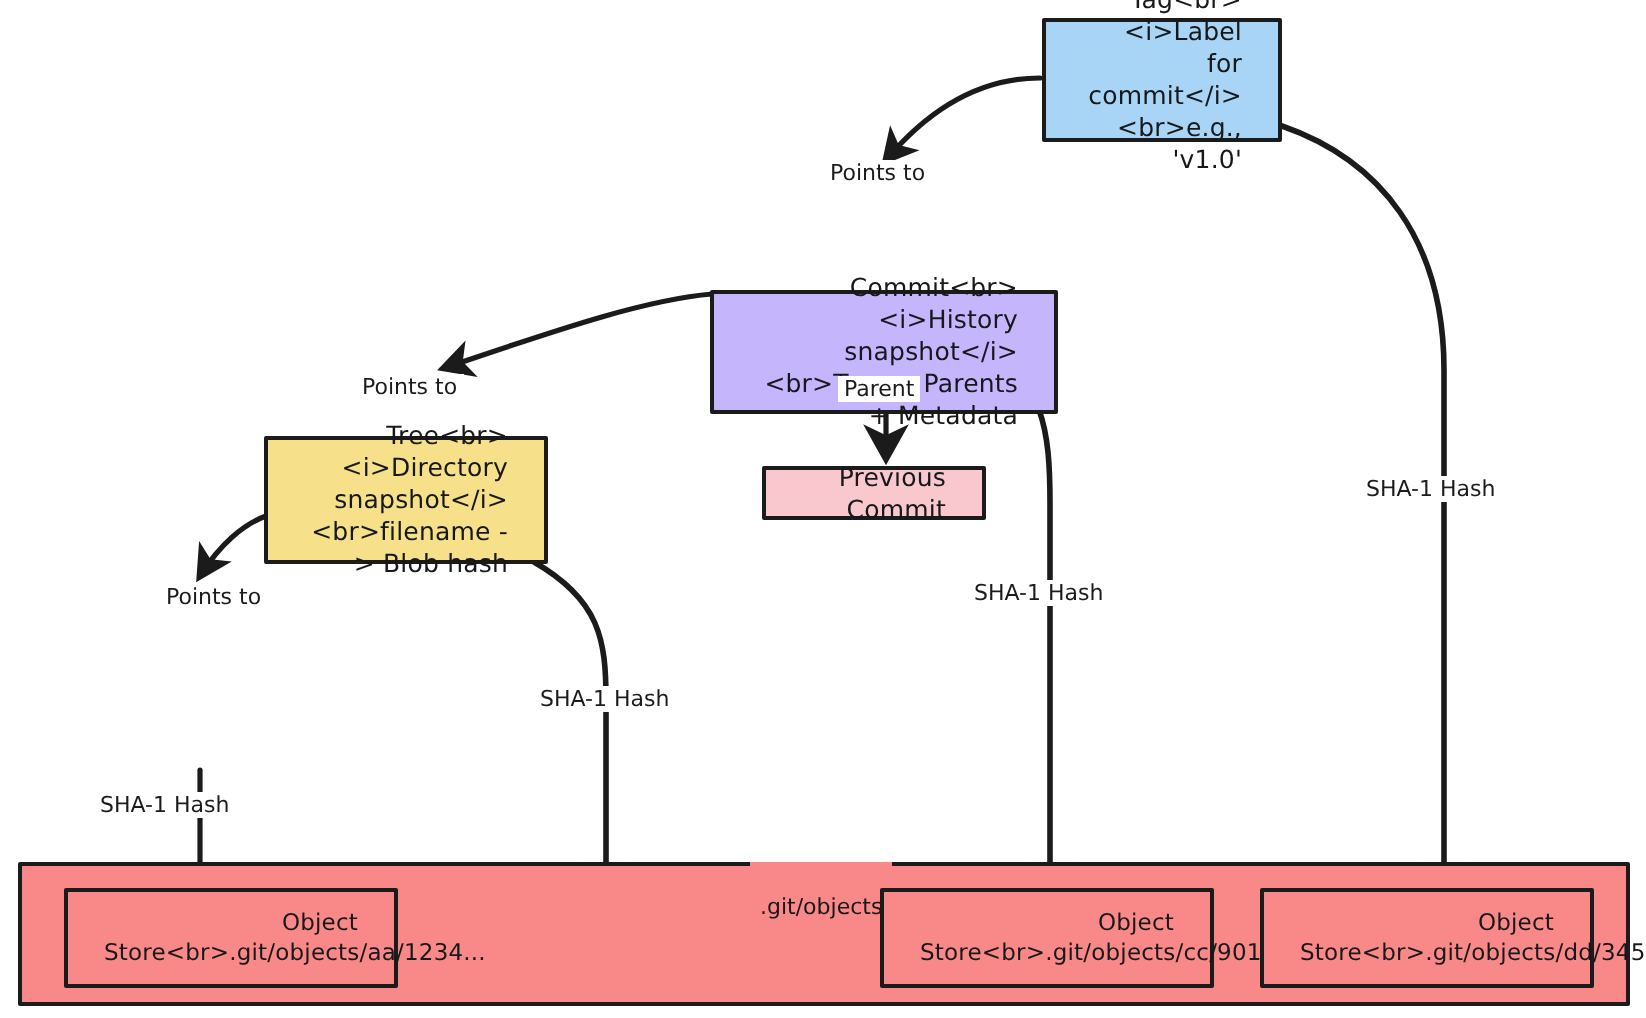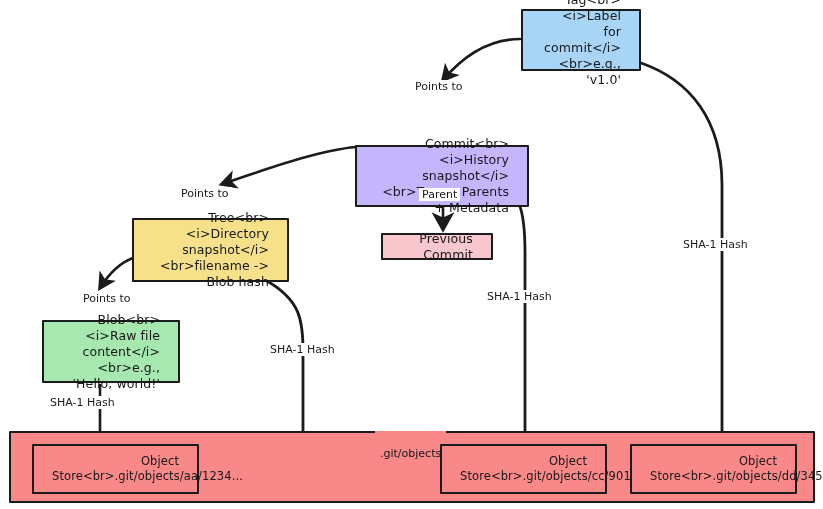"Tree<br><i>Directory" div.node { width: 157px -> 142px }
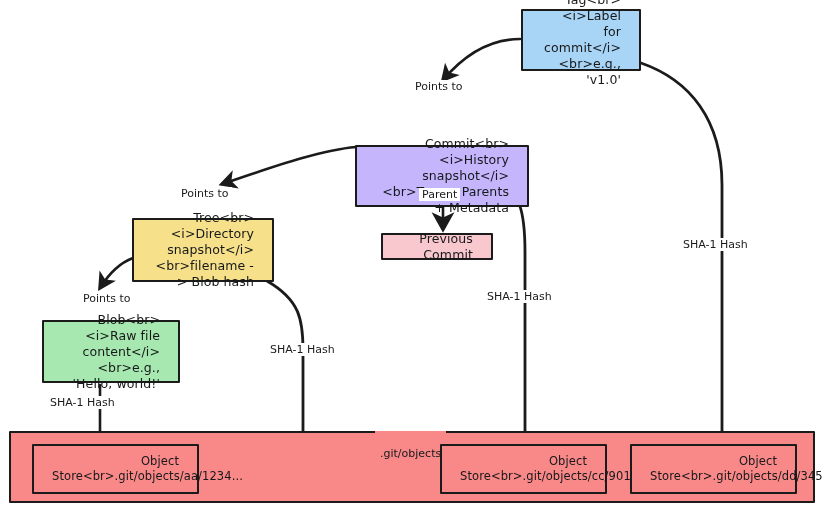"Blob<br><i>Raw file content</i><br>e.g.," div.node { html: <div> <span>Blob&lt;br&gt;&lt;i&gt;Raw file content&lt;/i&gt;&lt;br&gt;e.g., 'Hello, world!'</span> </div> -> none }
